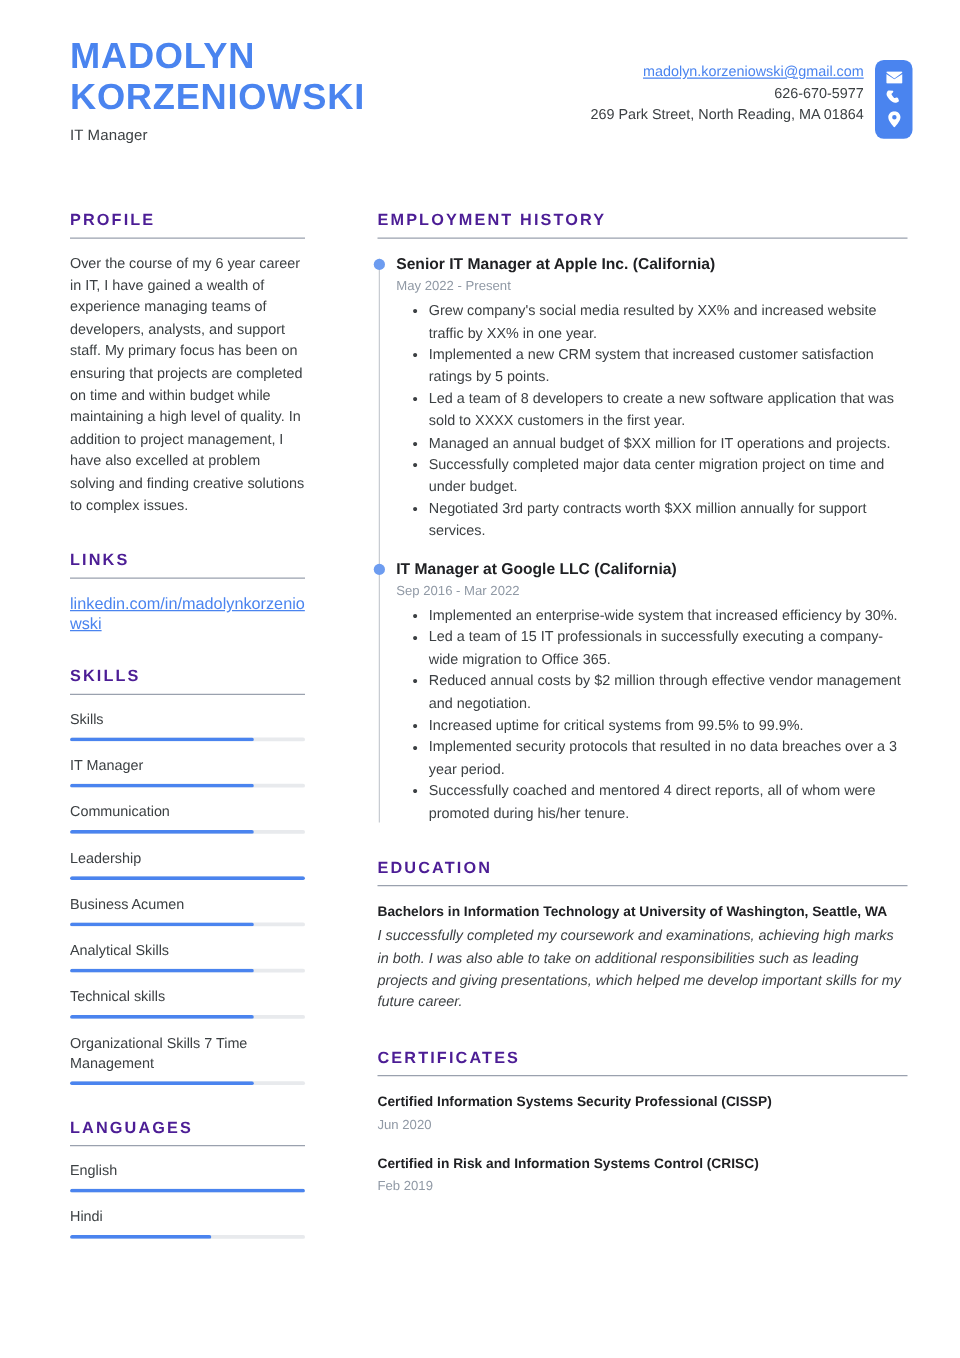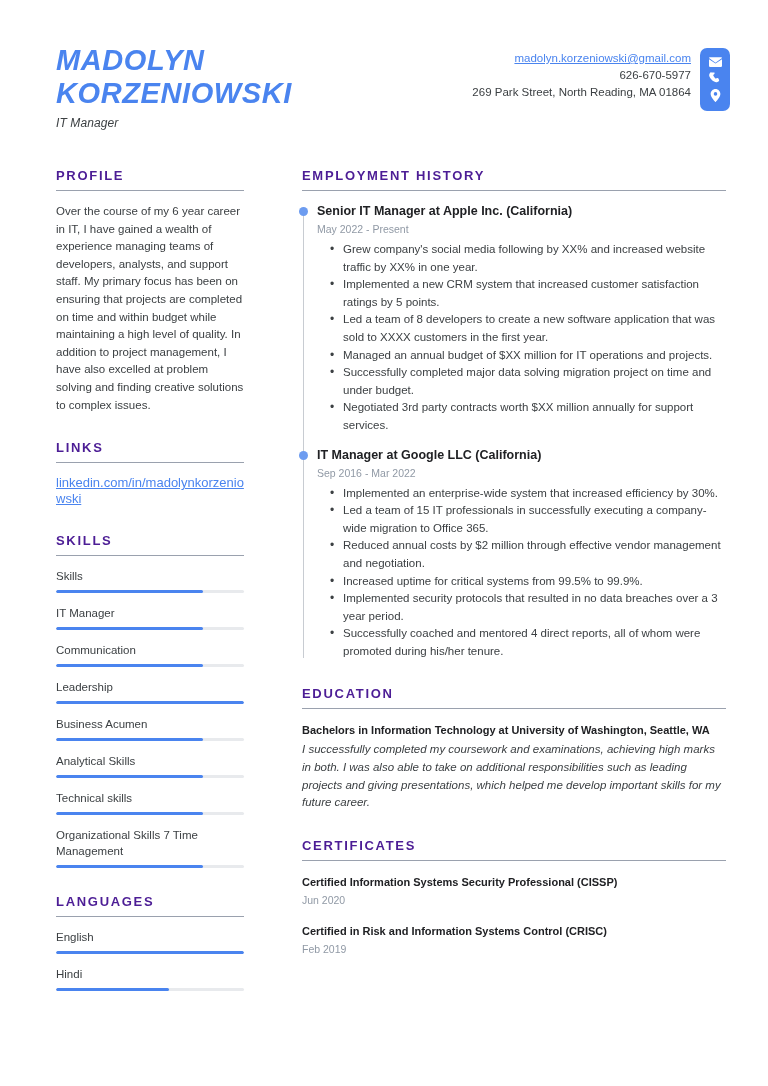"MADOLYN" .name-block { font-style: italic -> none; top: 44px -> 29px }
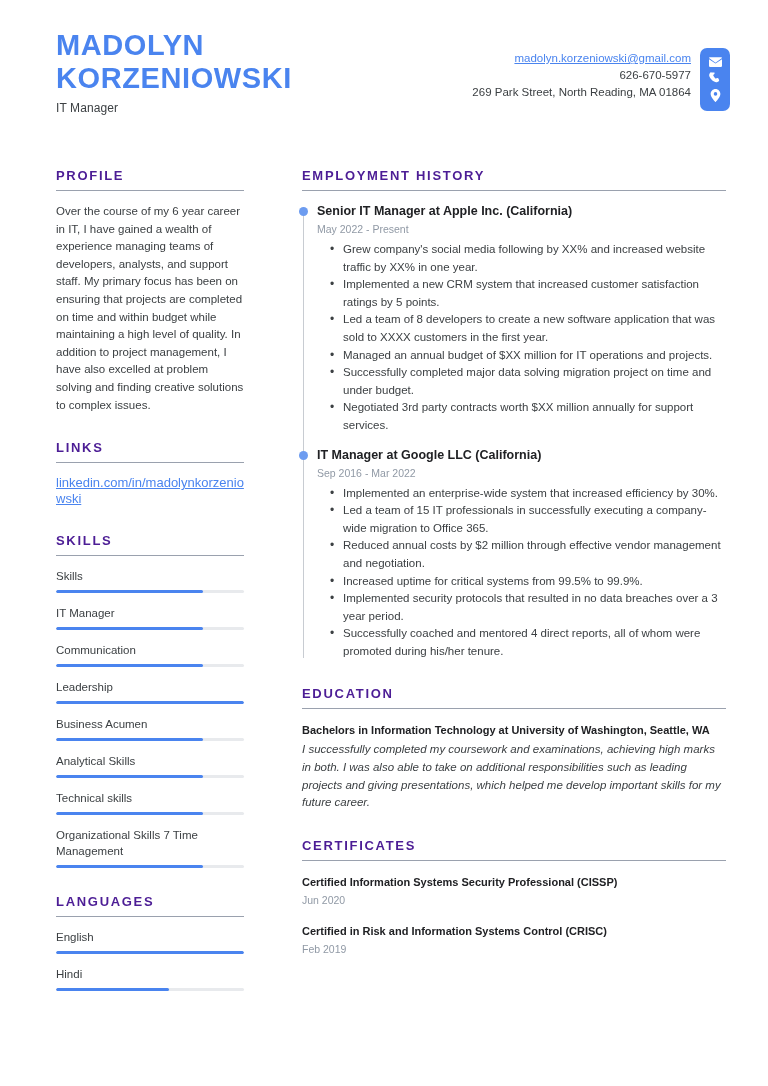"Grew company's social media following" li { text: following -> resulted }
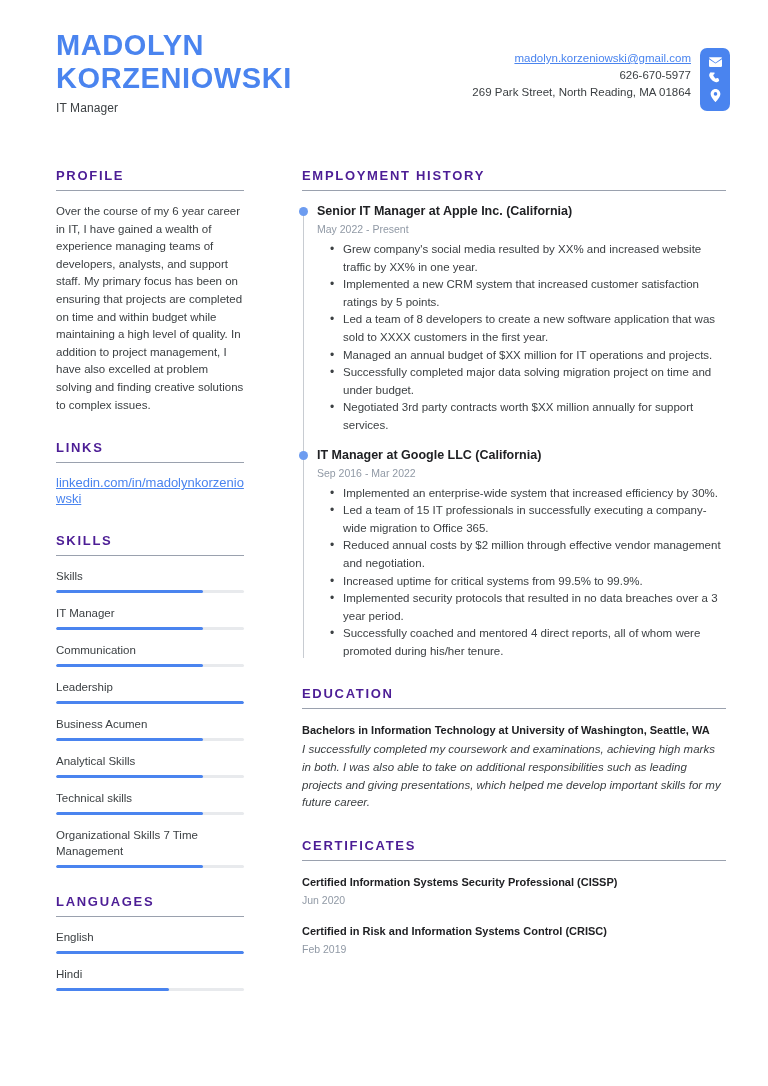"Successfully completed major data" li { text: solving -> center }
